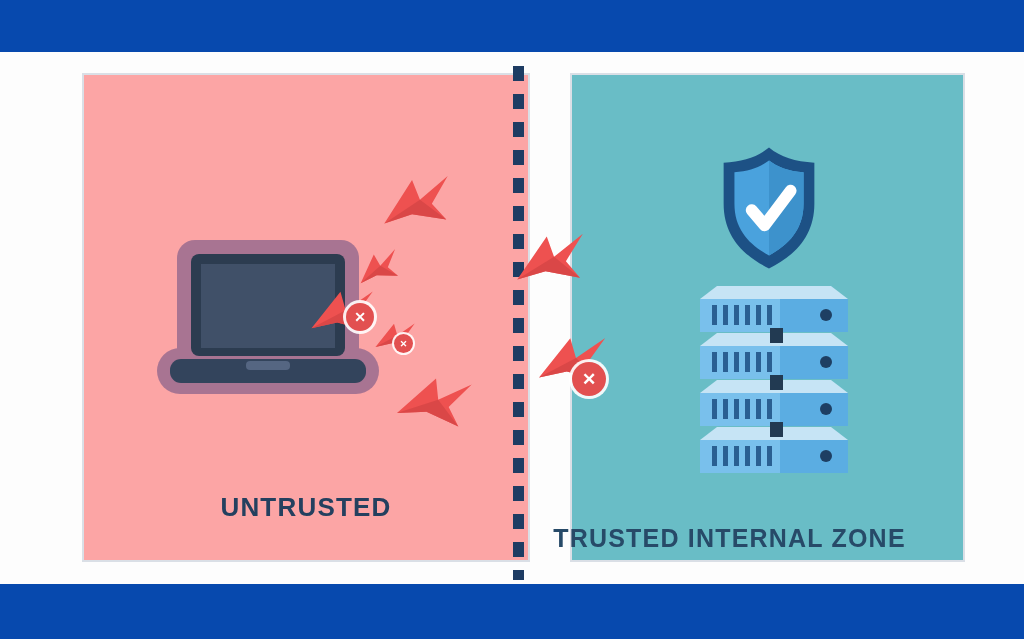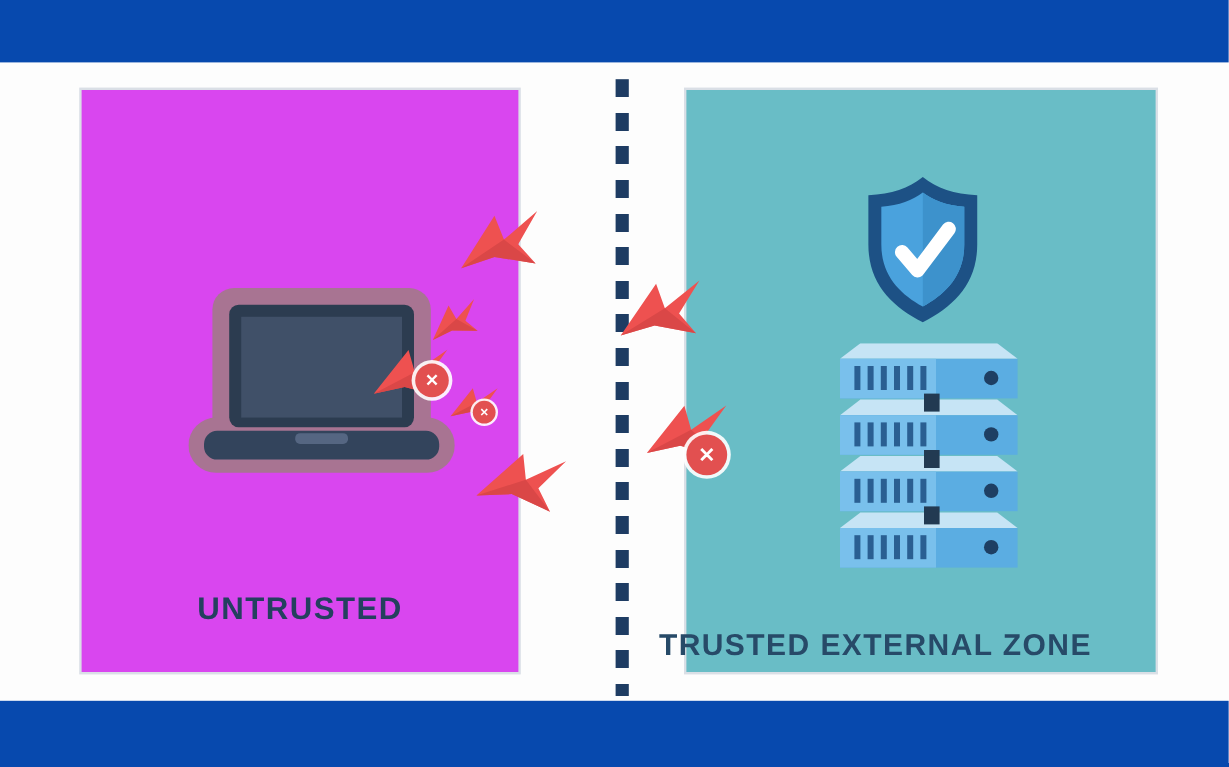"UNTRUSTED" .panel.left { background: #d946ef -> #fca5a5; left: 68px -> 84px; width: 364px -> 444px }
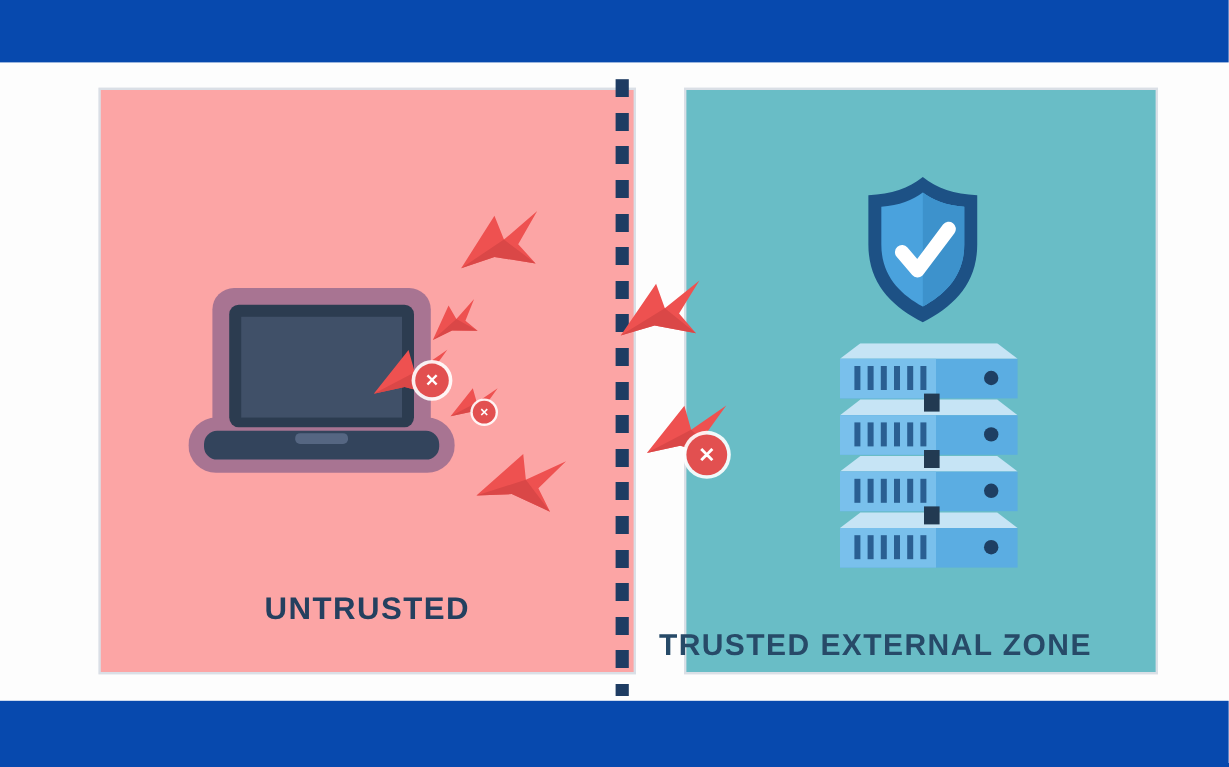"TRUSTED EXTERNAL ZONE" div.zone-label { text: EXTERNAL -> INTERNAL }
